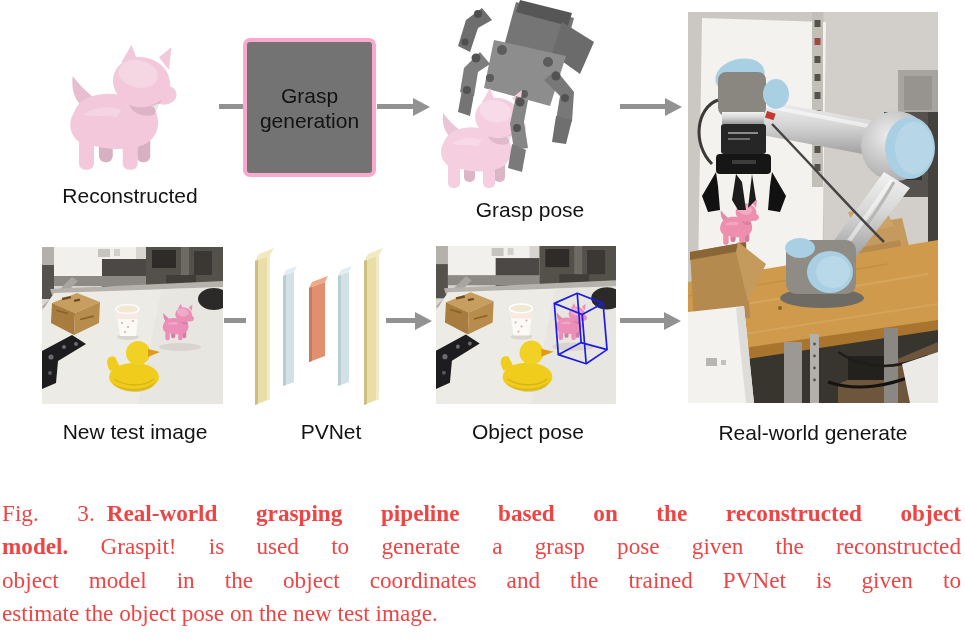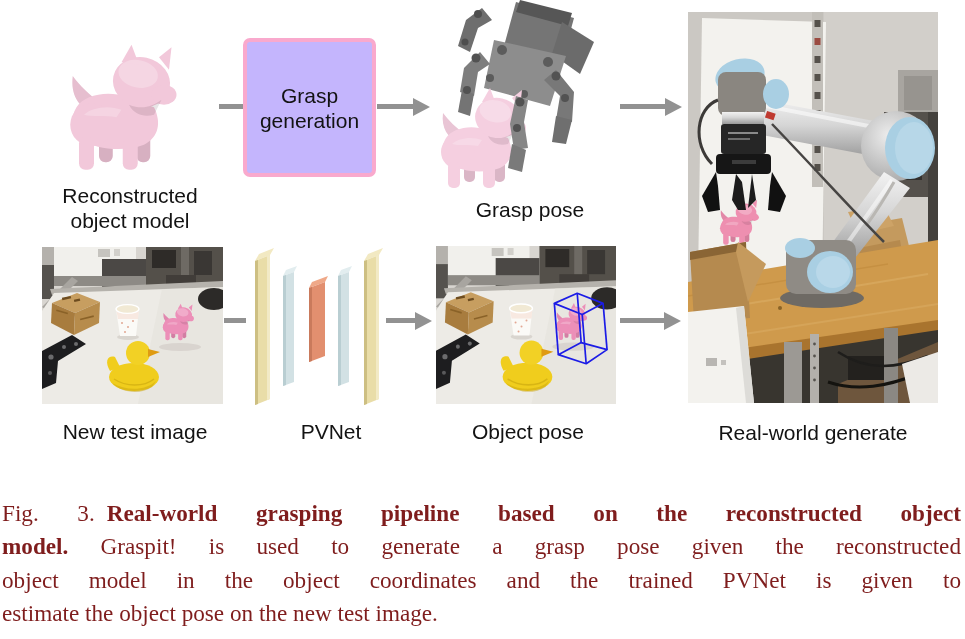"Grasp" .gen-box { background: #c4b5fd -> #737373 }
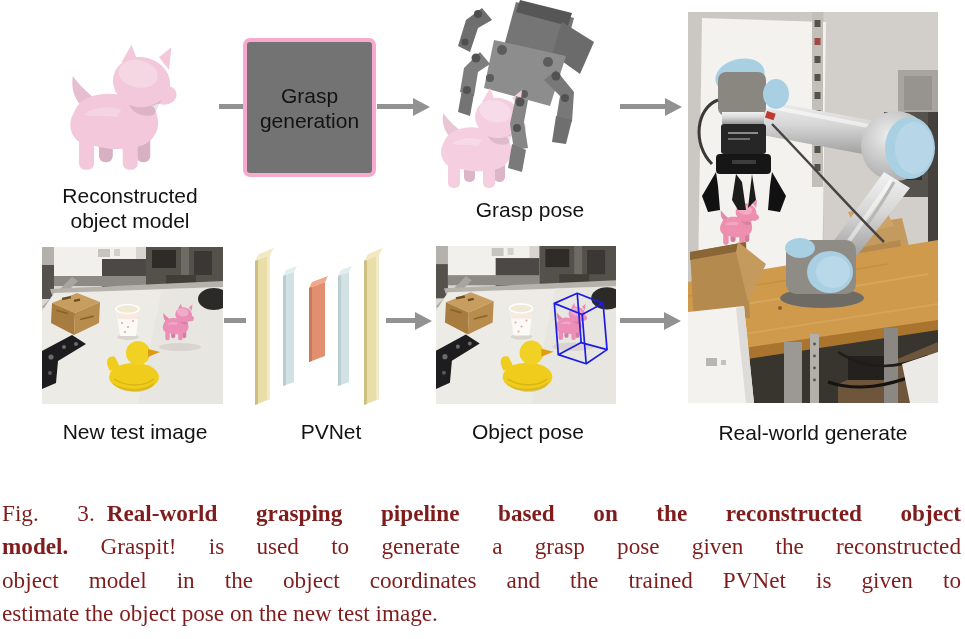"object model" span { html: <span>object model</span> -> none }
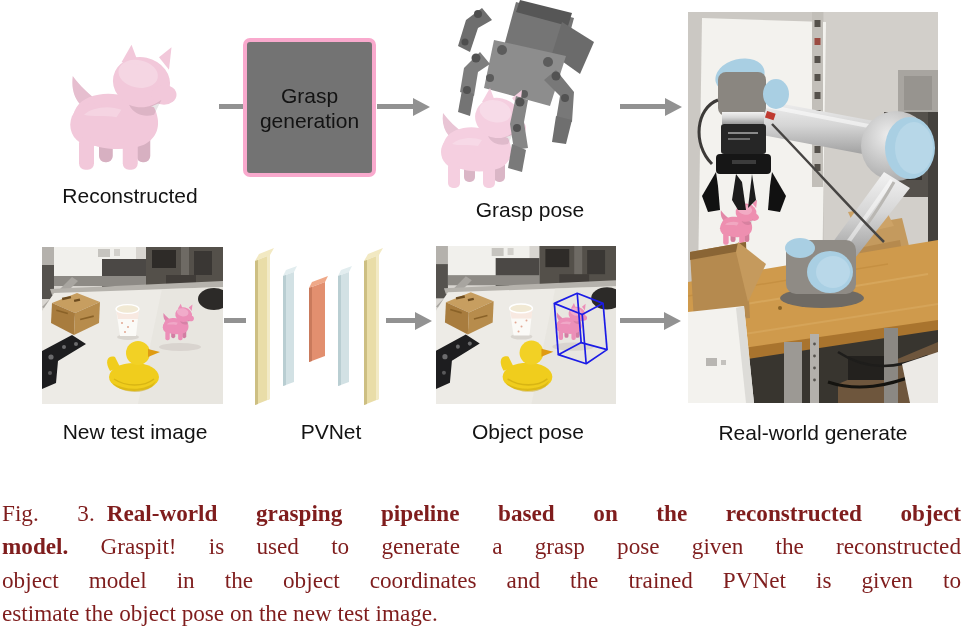"Fig. 3. Real-world grasping pipeline" .caption { color: #7f1d1d -> #ef4444 }
